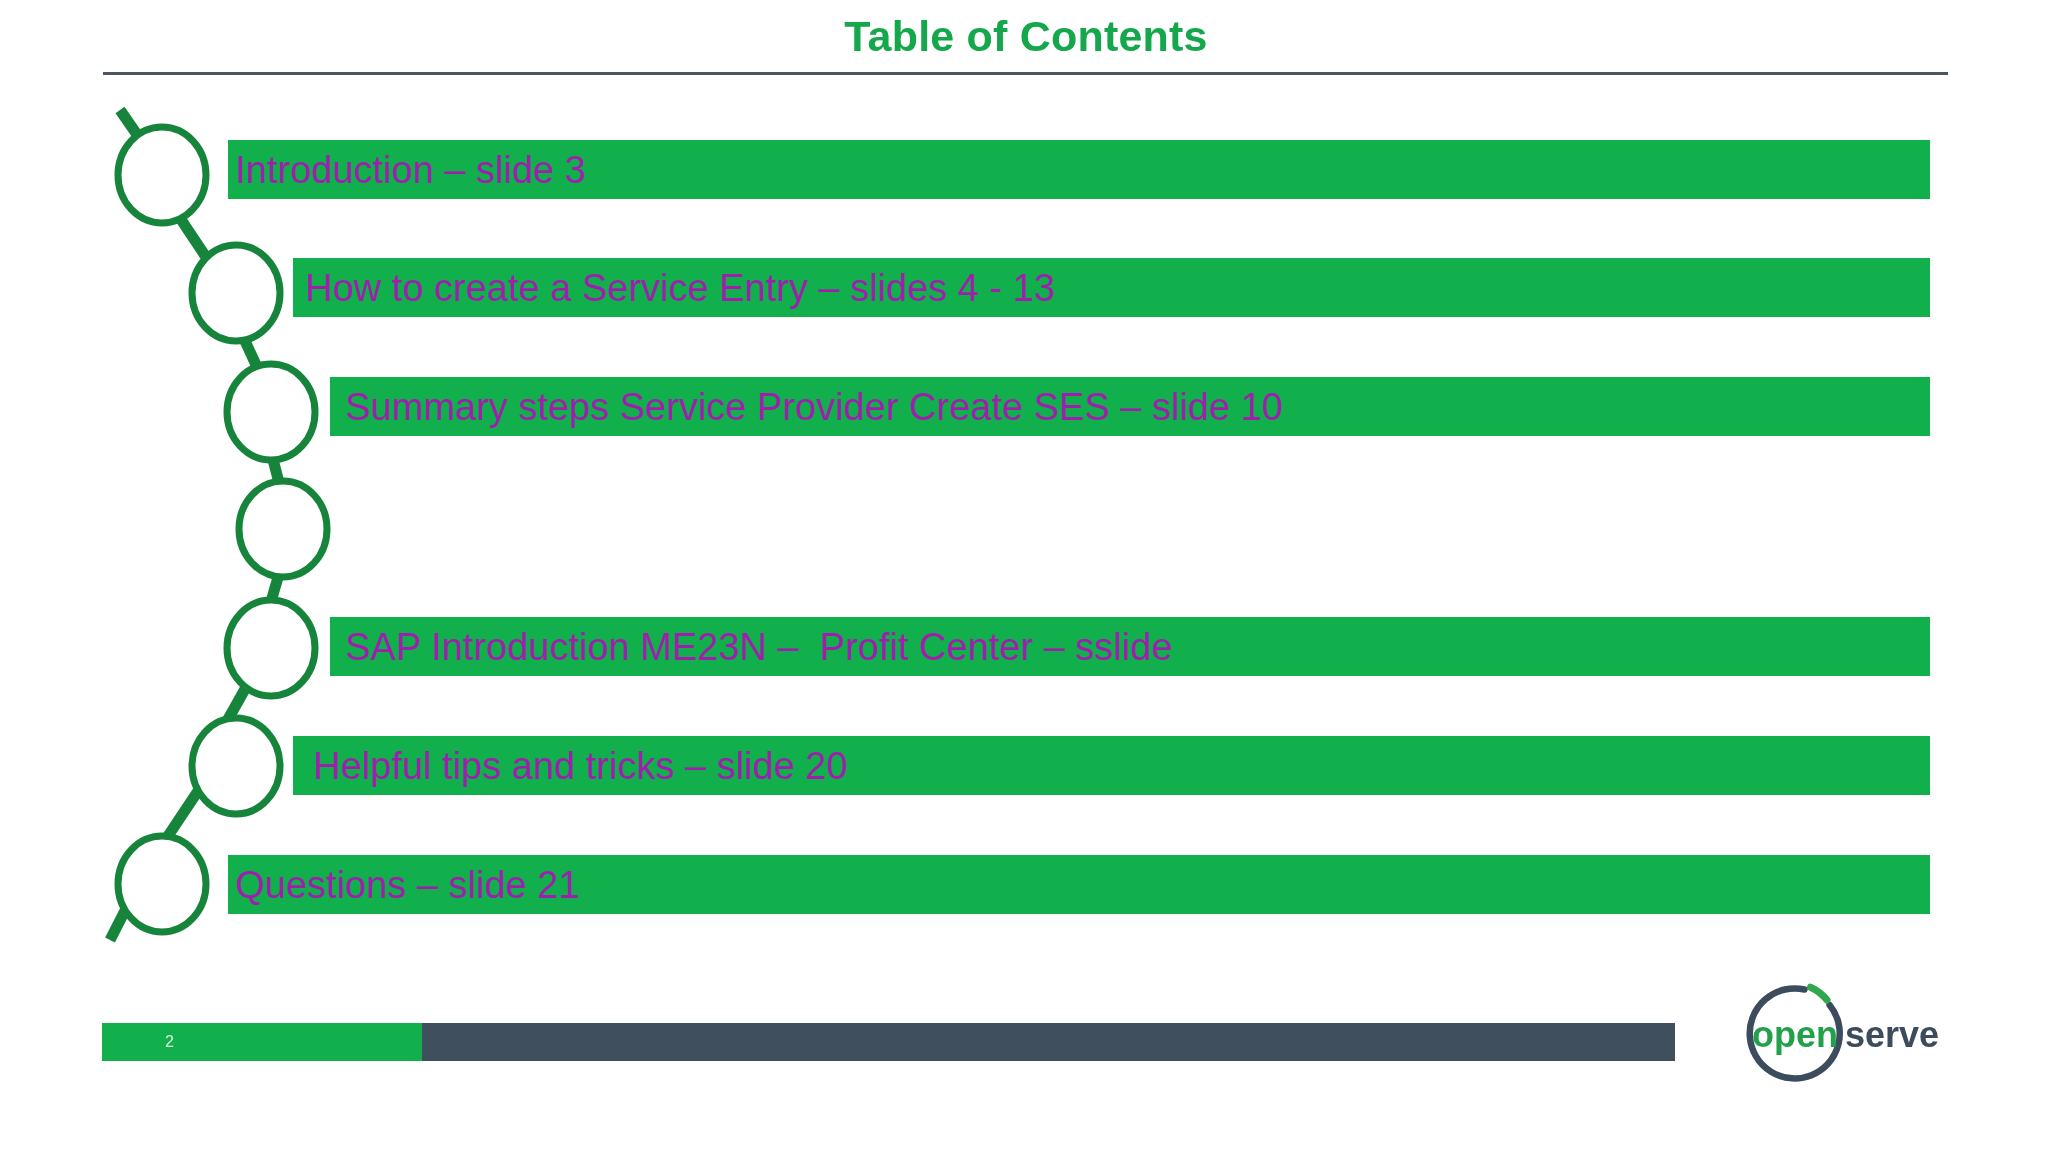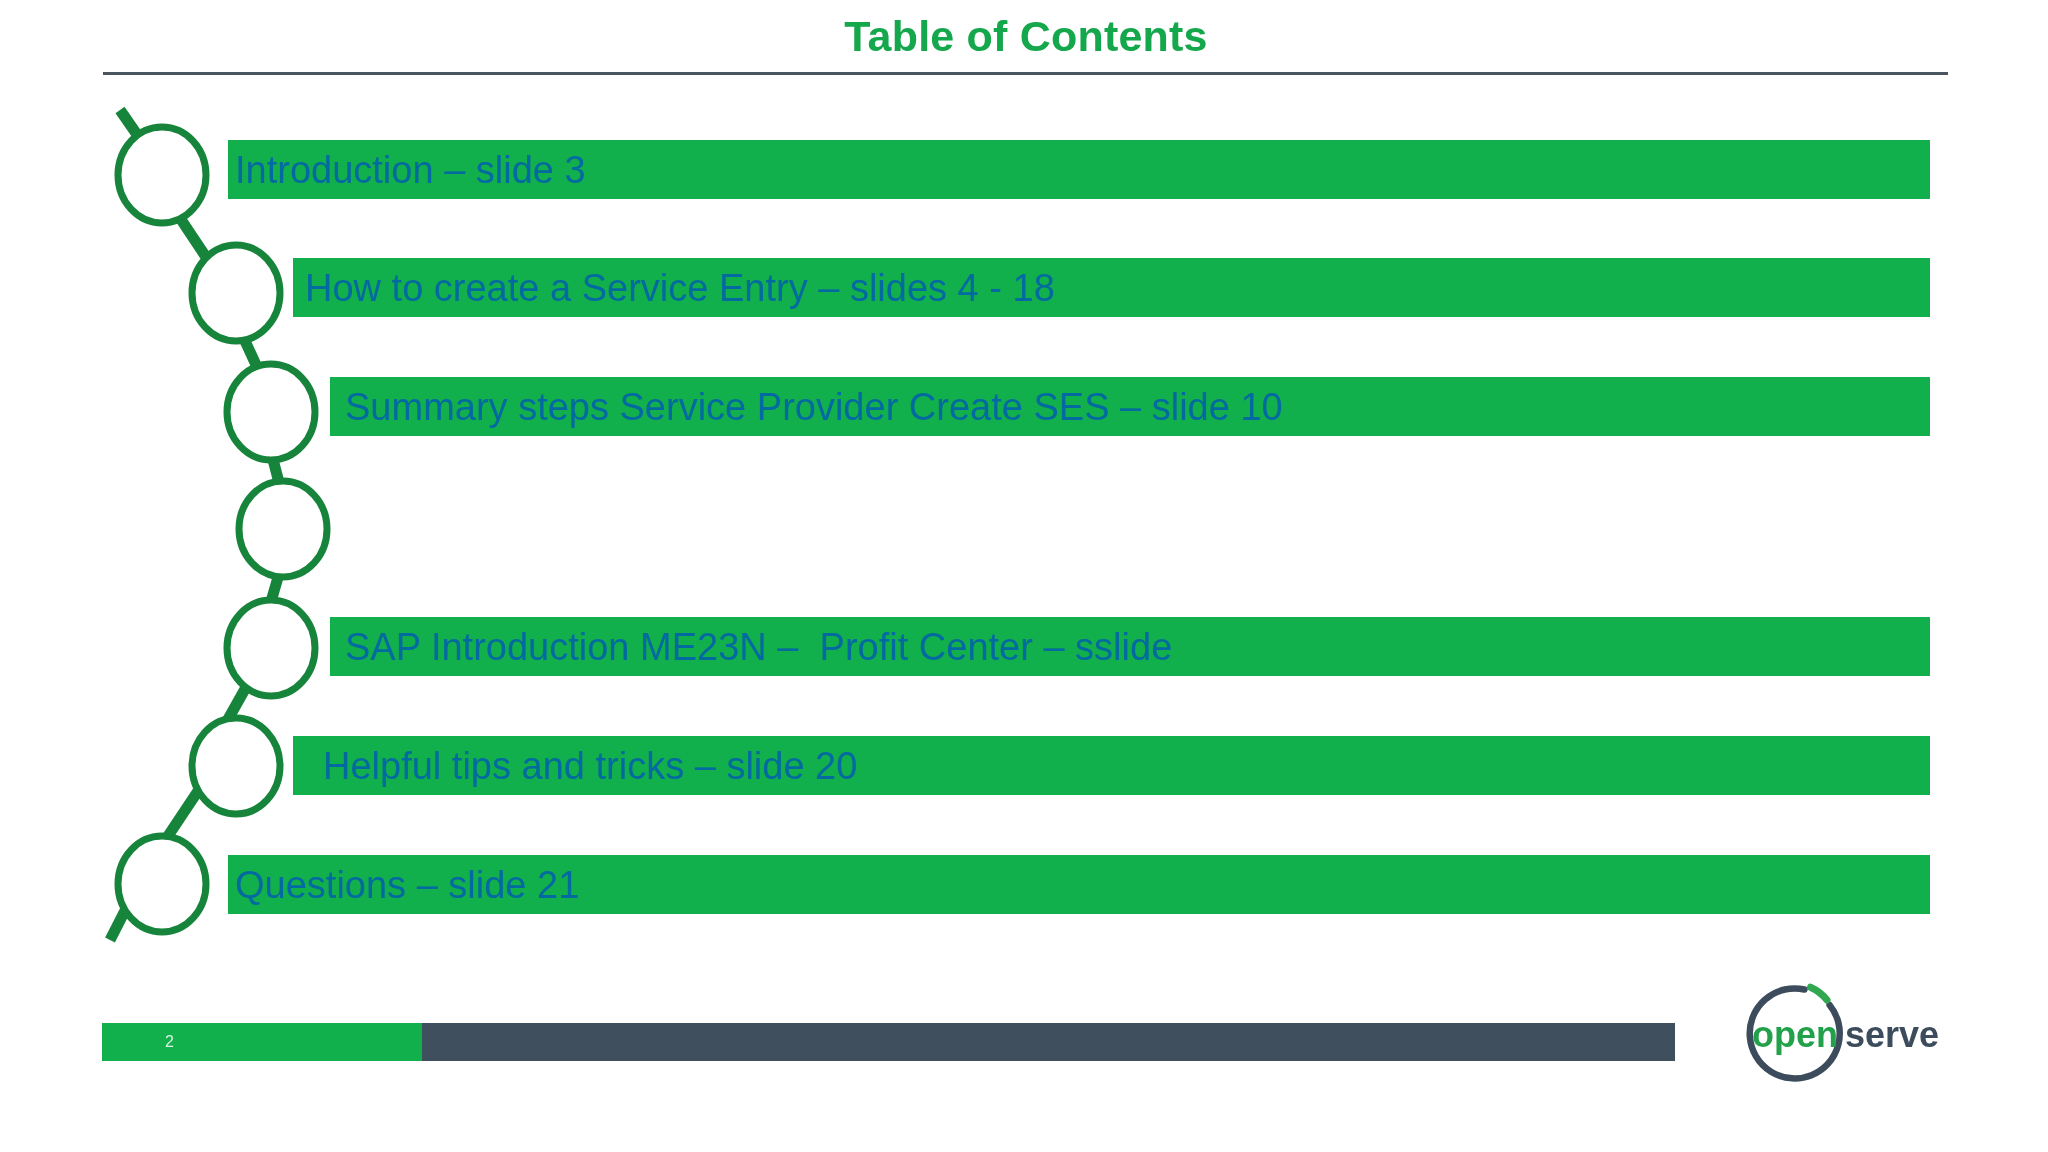"Introduction – slide 3" .toc-label { color: #0369a1 -> #a21caf }
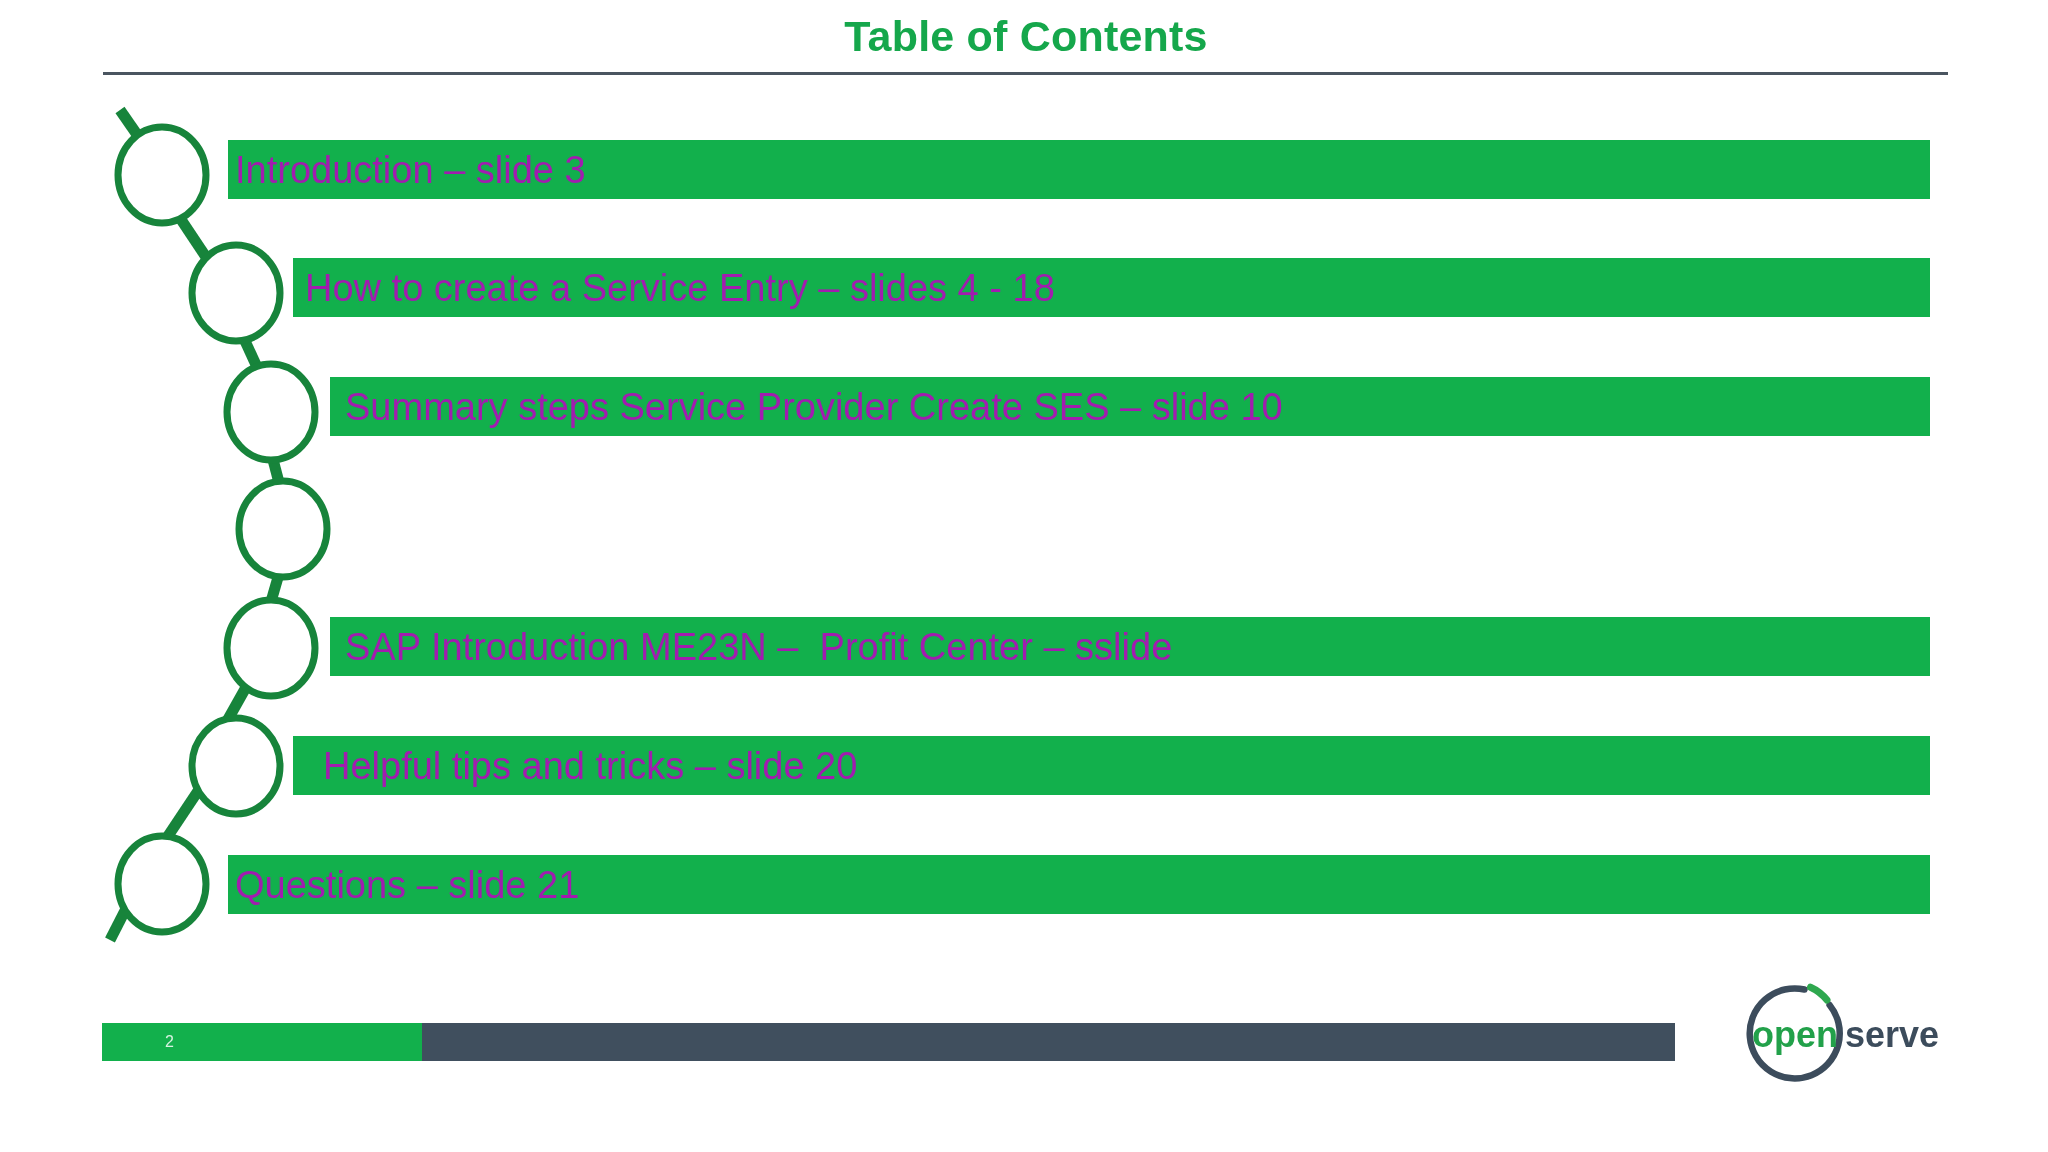"How to create a Service" div.toc-label { text: 18 -> 13 }
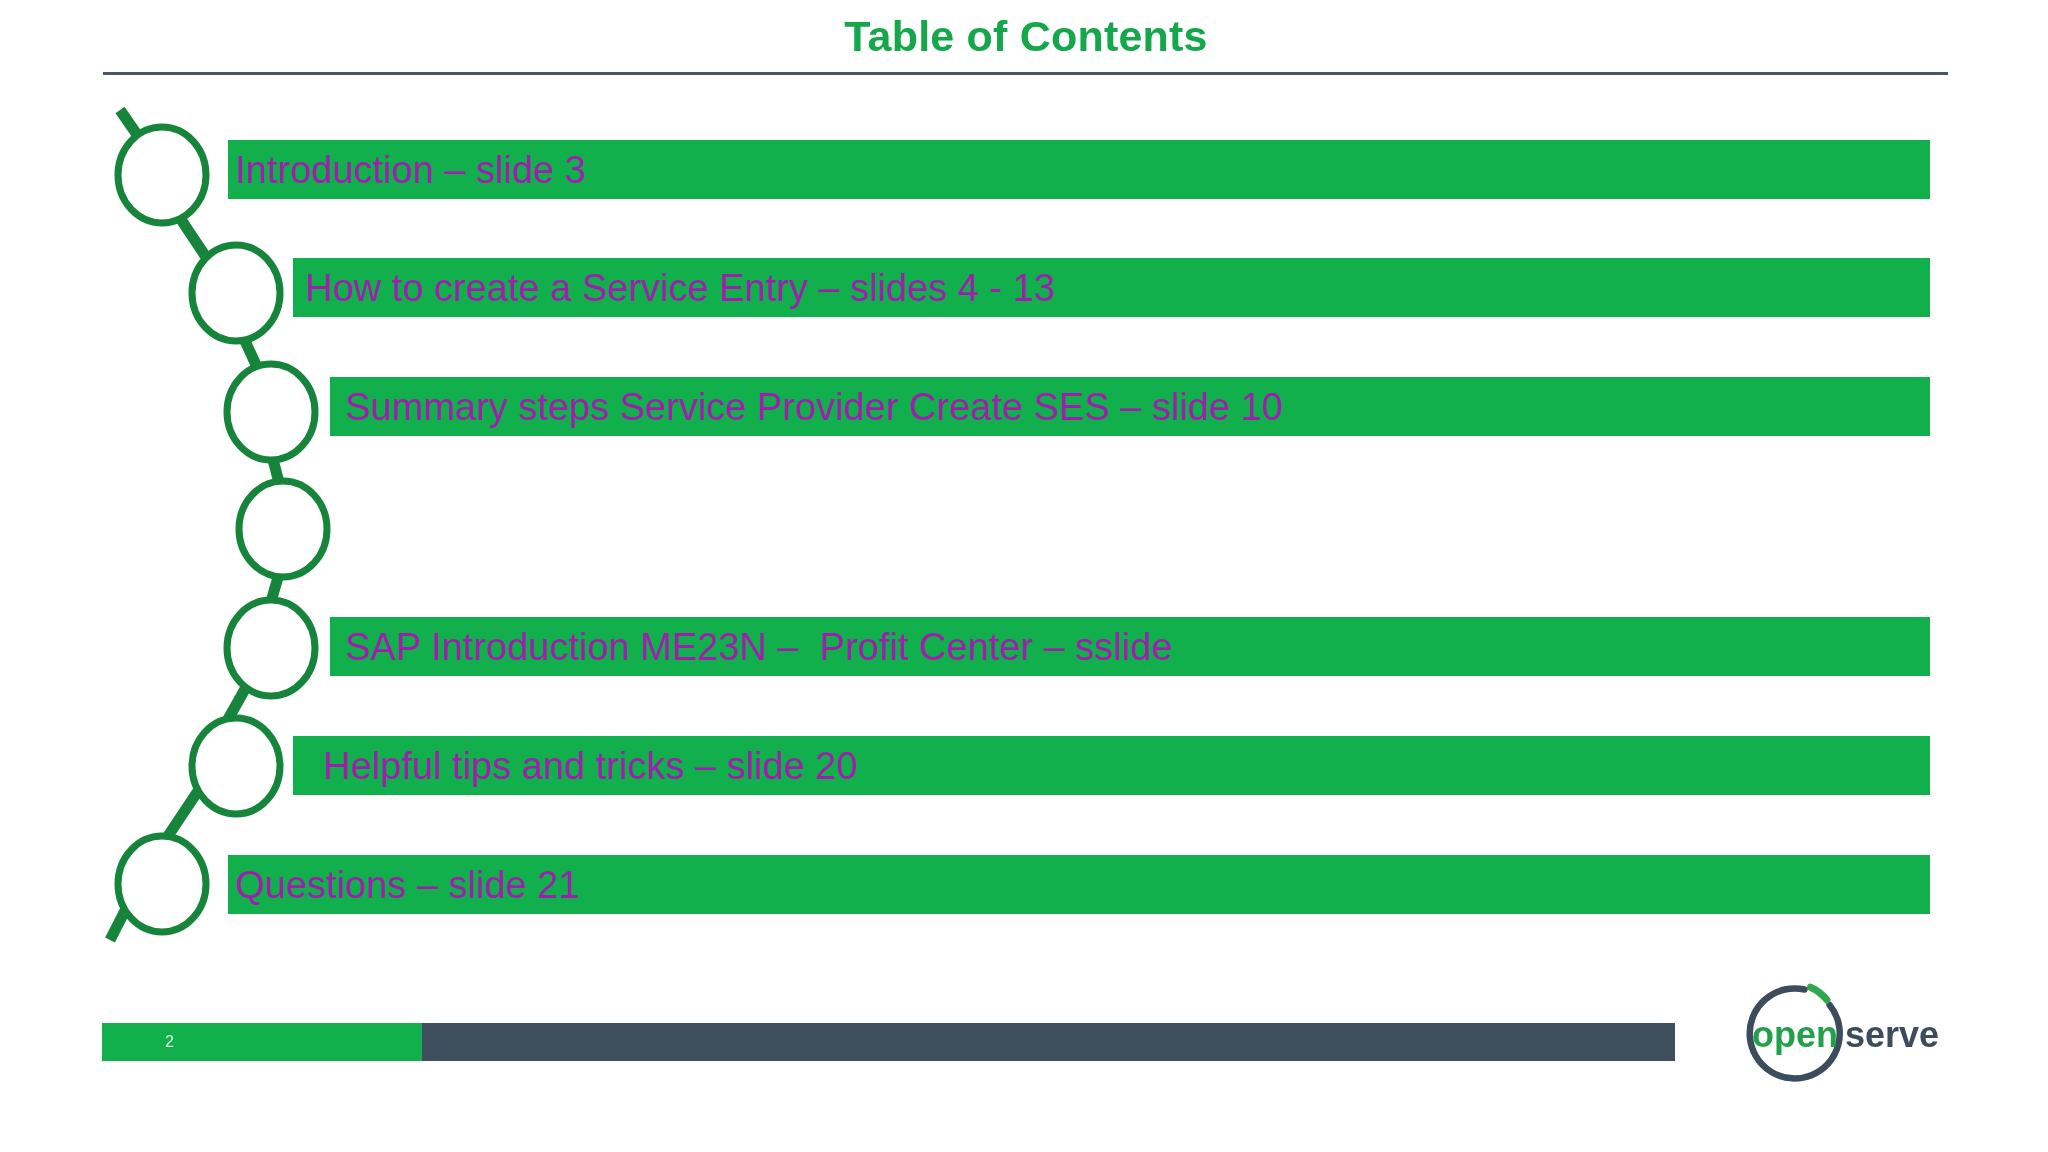"Helpful tips and tricks –" .row-5 .toc-label { left: 30px -> 20px }
